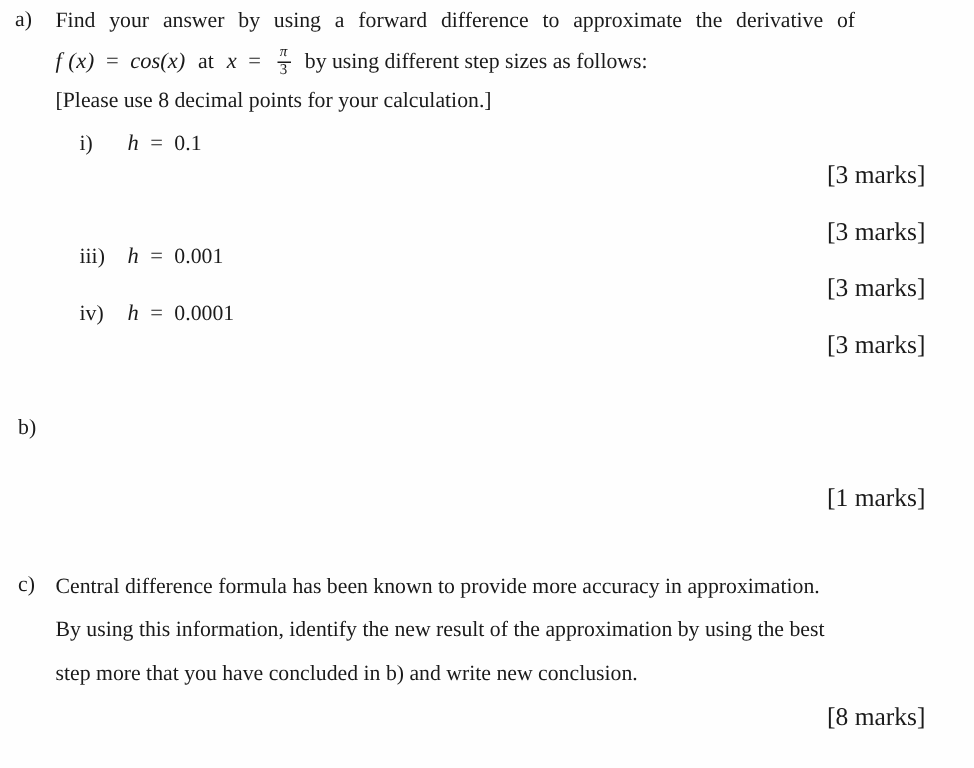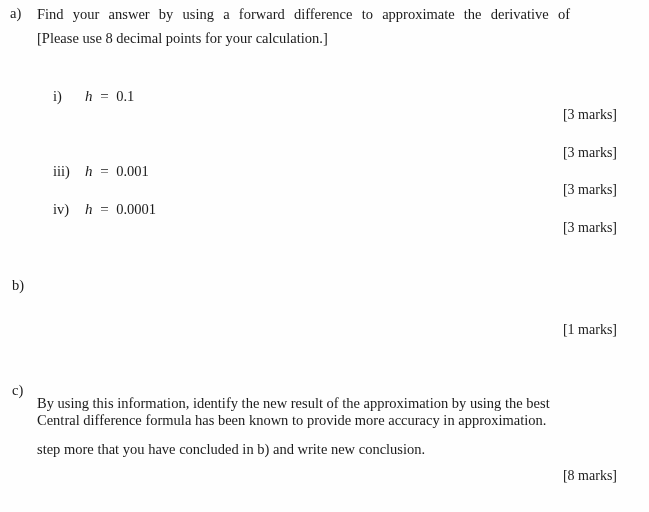"f (x) = cos(x) at" div.line { html: none -> <div> <span>f (x)</span> <span>=</span> <span>cos(x)</span> <span>at</span> <span>x</span> <span>=</span> <span> <span>π</span> <span></span> <span>3</span> </span> <span>by using different step sizes as follows:</span> </div> }
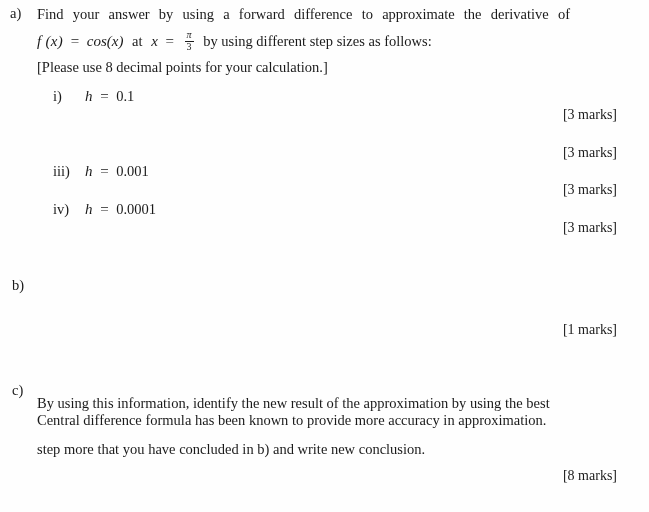"[3 marks]" .marks { font-size: 14px -> 17px }
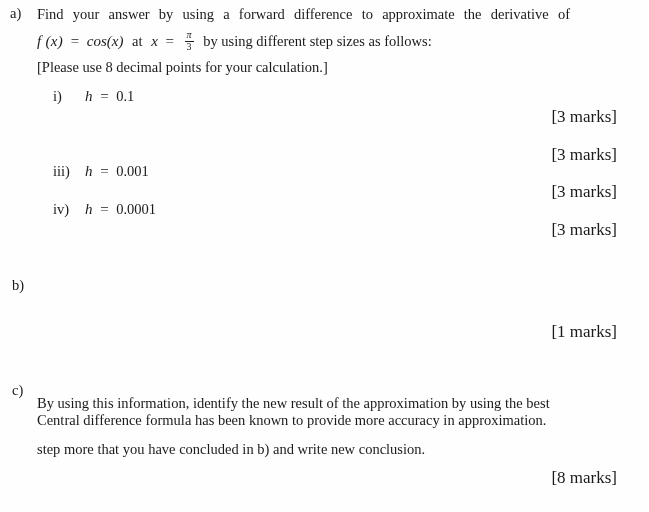"By using this information, identify" div.line { order: before "Central difference formula has been" -> after "Central difference formula has been" }
